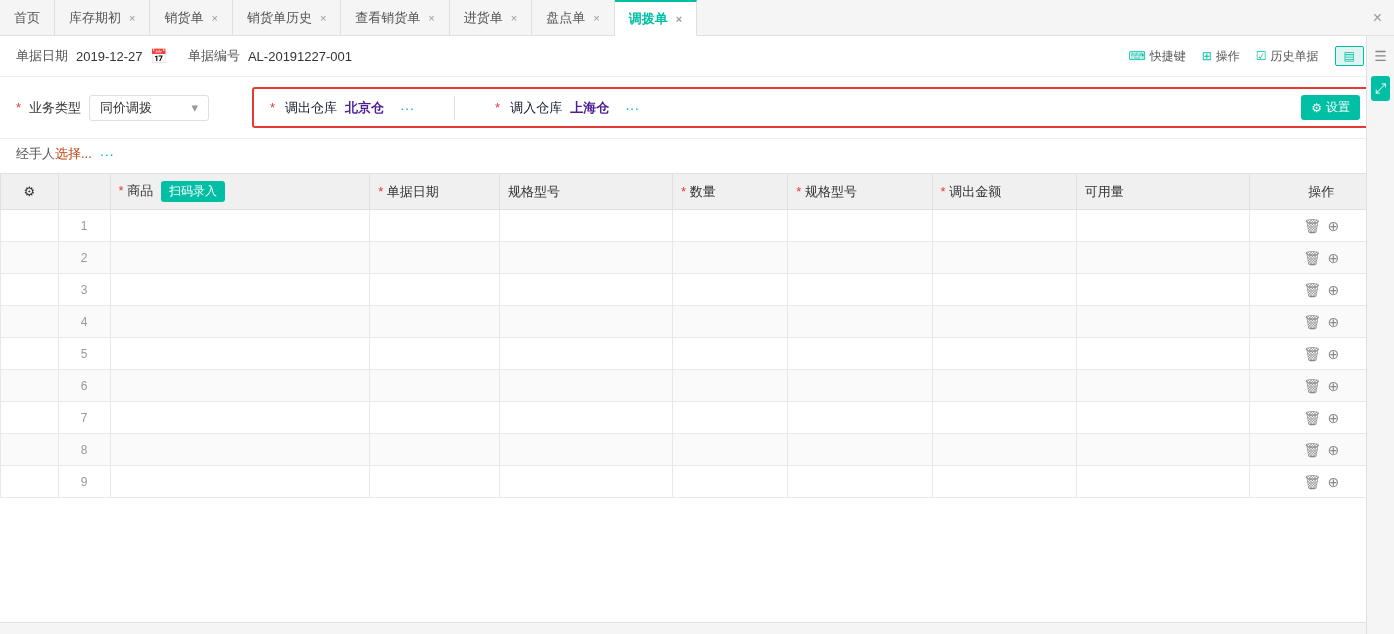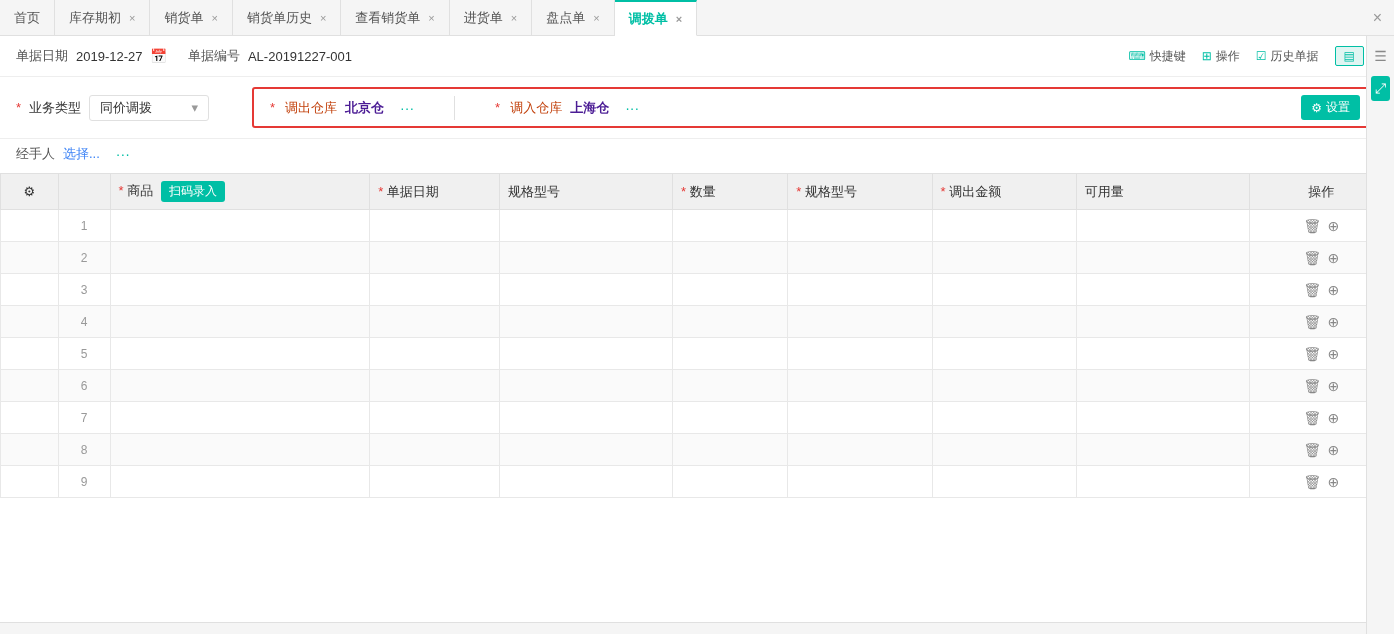"调出仓库" .warehouse-field .wh-label { color: #c2410c -> #0f172a }
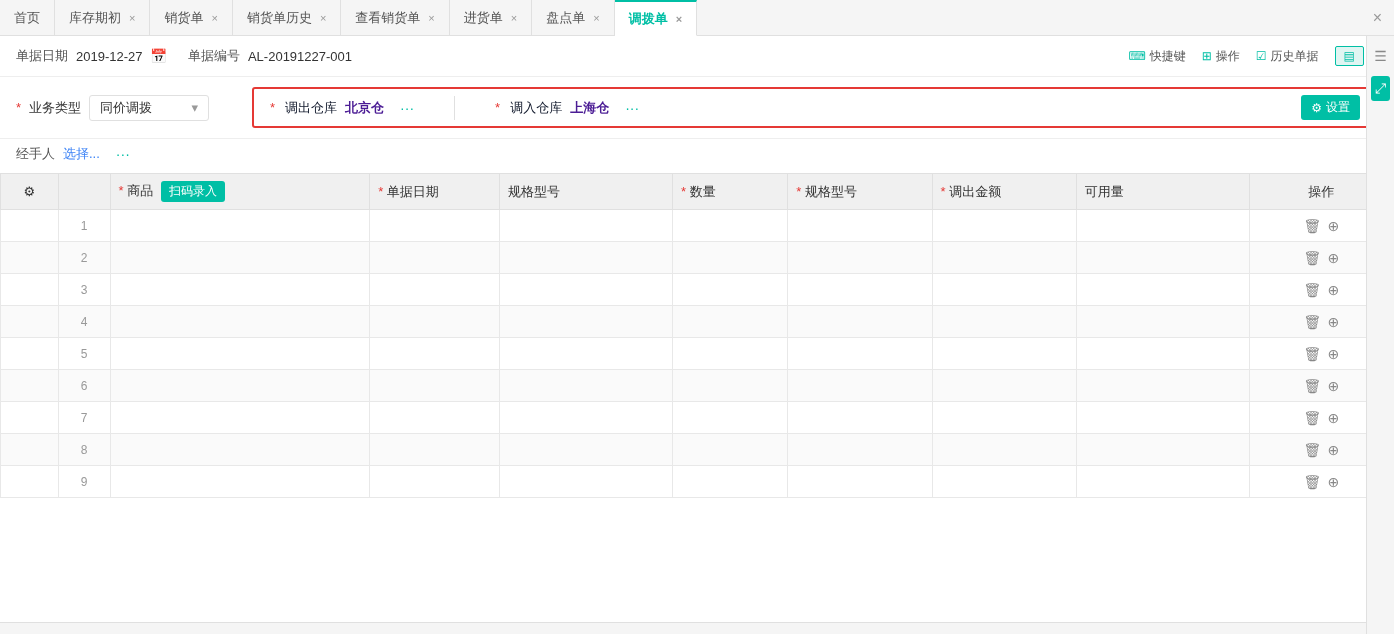"经手人" .person-row { gap: 8px -> 0 }
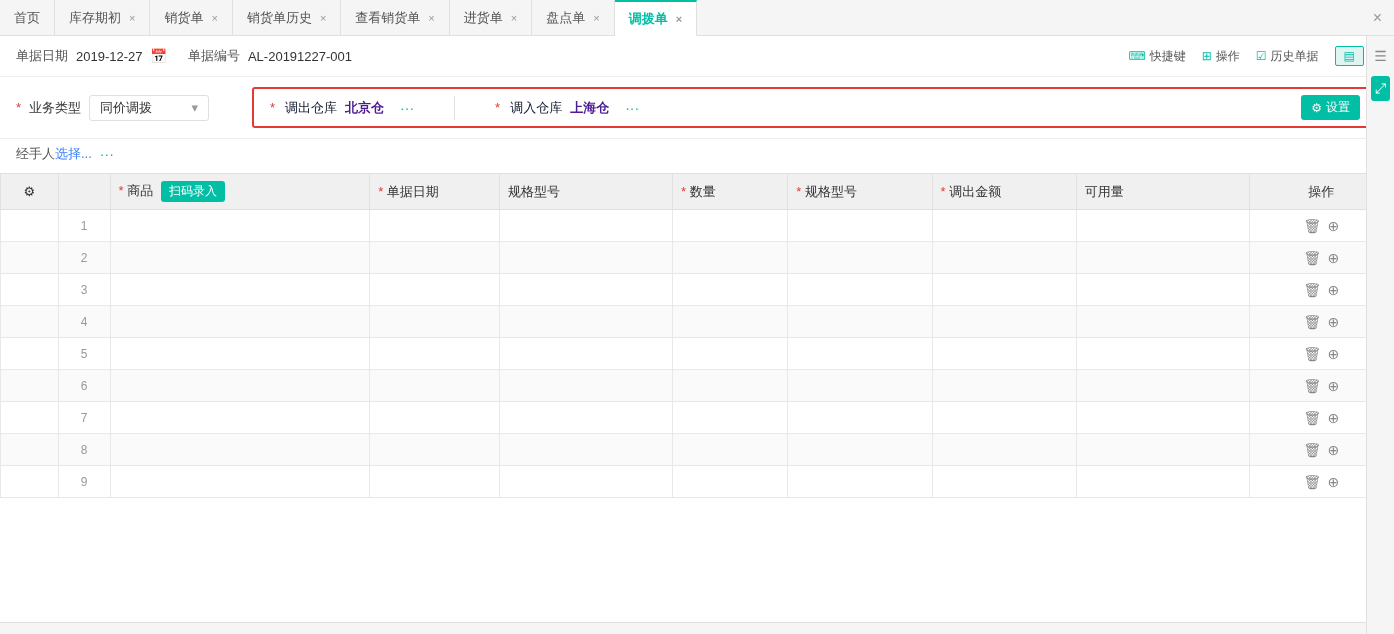"选择..." .person-row .placeholder { color: #3b82f6 -> #c2410c }
